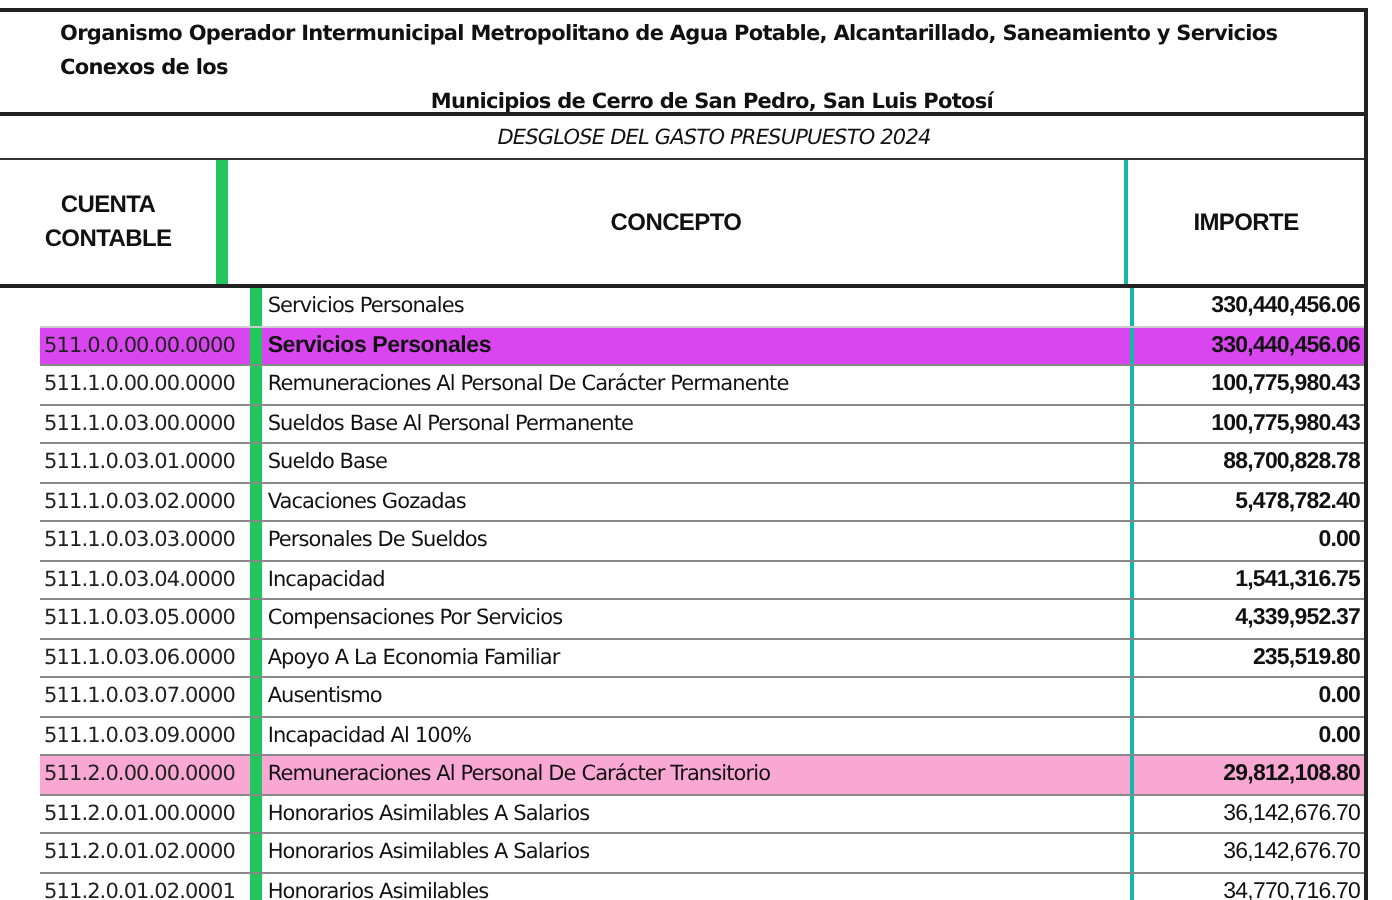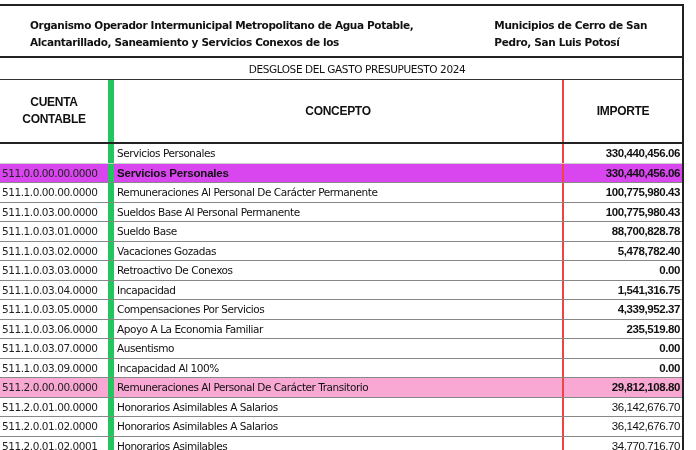"Organismo Operador Intermunicipal" .title-box { flex-direction: row -> column }
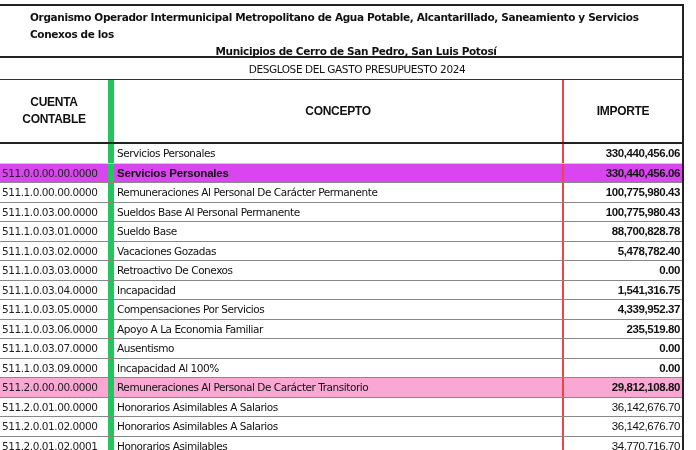"DESGLOSE DEL GASTO PRESUPUESTO 2024" .subtitle { font-style: none -> italic }
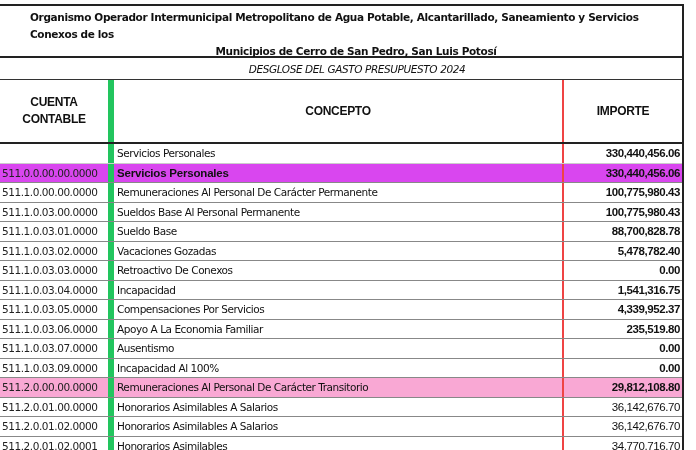"IMPORTE" .c3 { border-left: 2px solid #ef4444 -> 2px solid #14b8a6 }
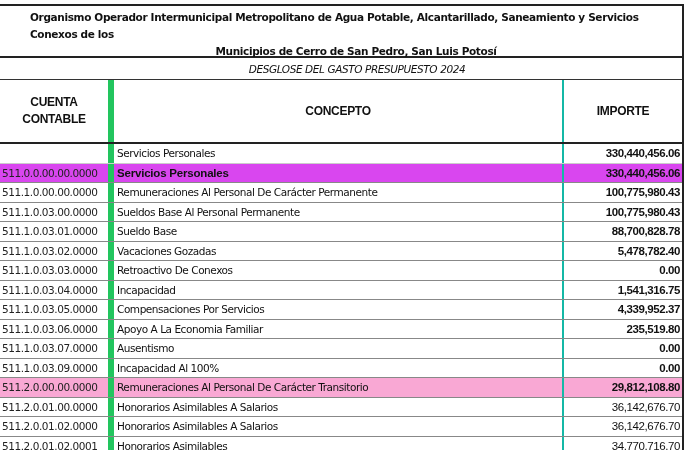"Servicios Personales" .row { margin-left: none -> 20px }
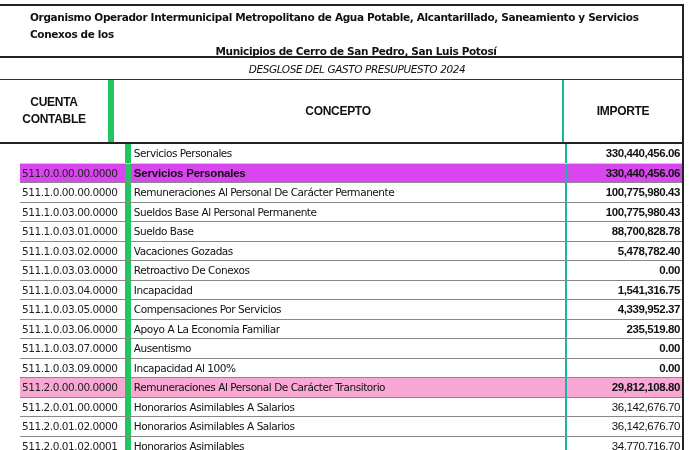"Retroactivo De Conexos" div.c2 { text: Retroactivo De Conexos -> Personales De Sueldos }
